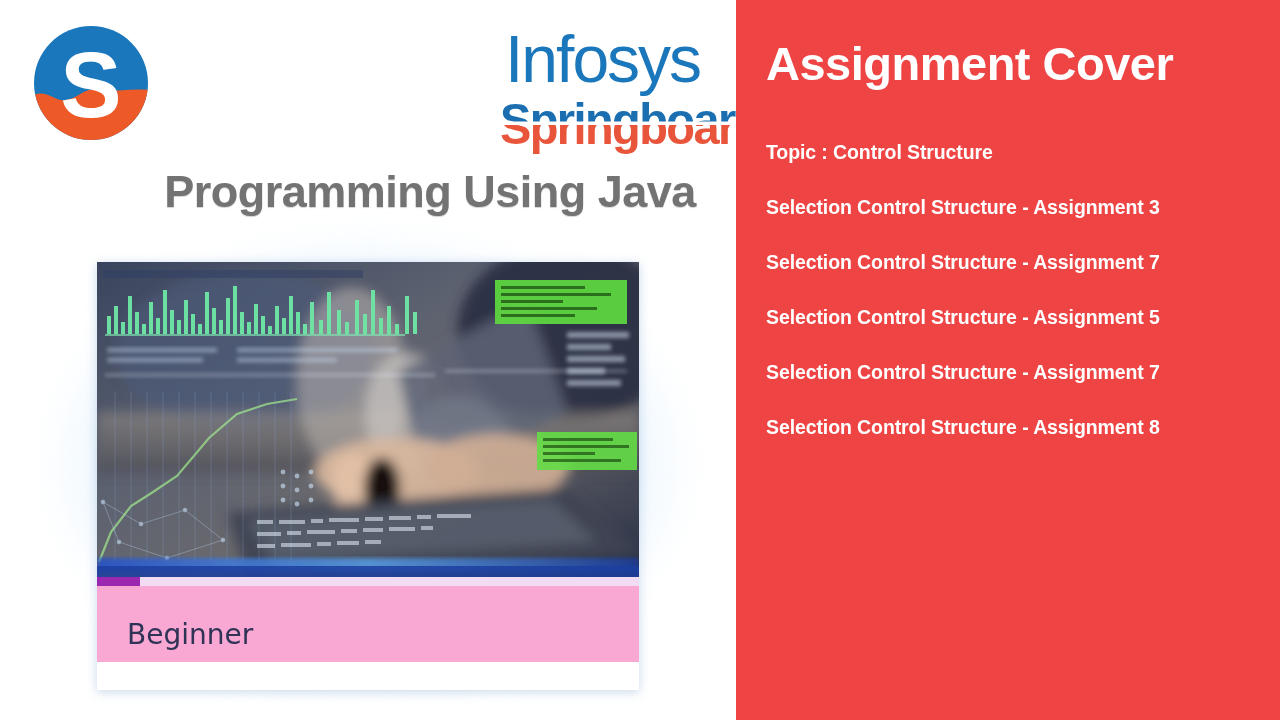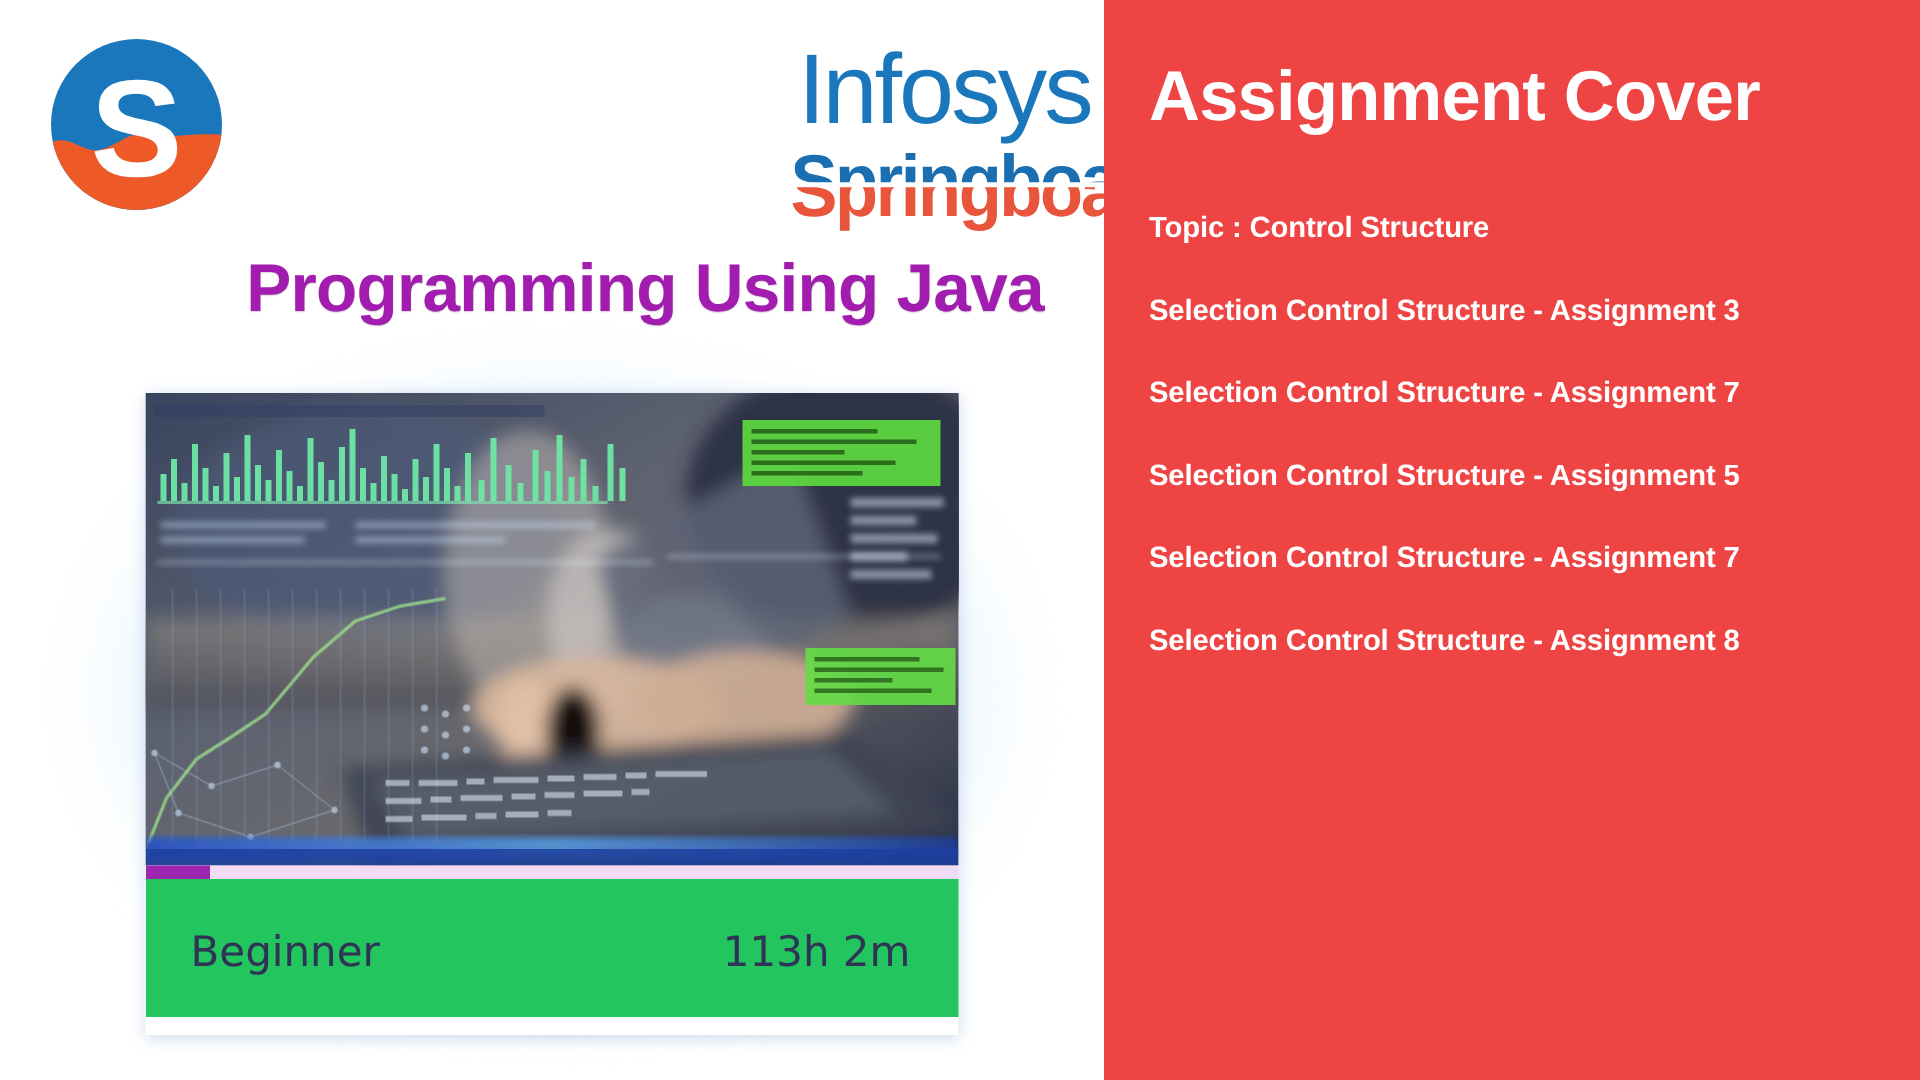"Infosys" #infosys-wordmark { left: 527px -> 500px }
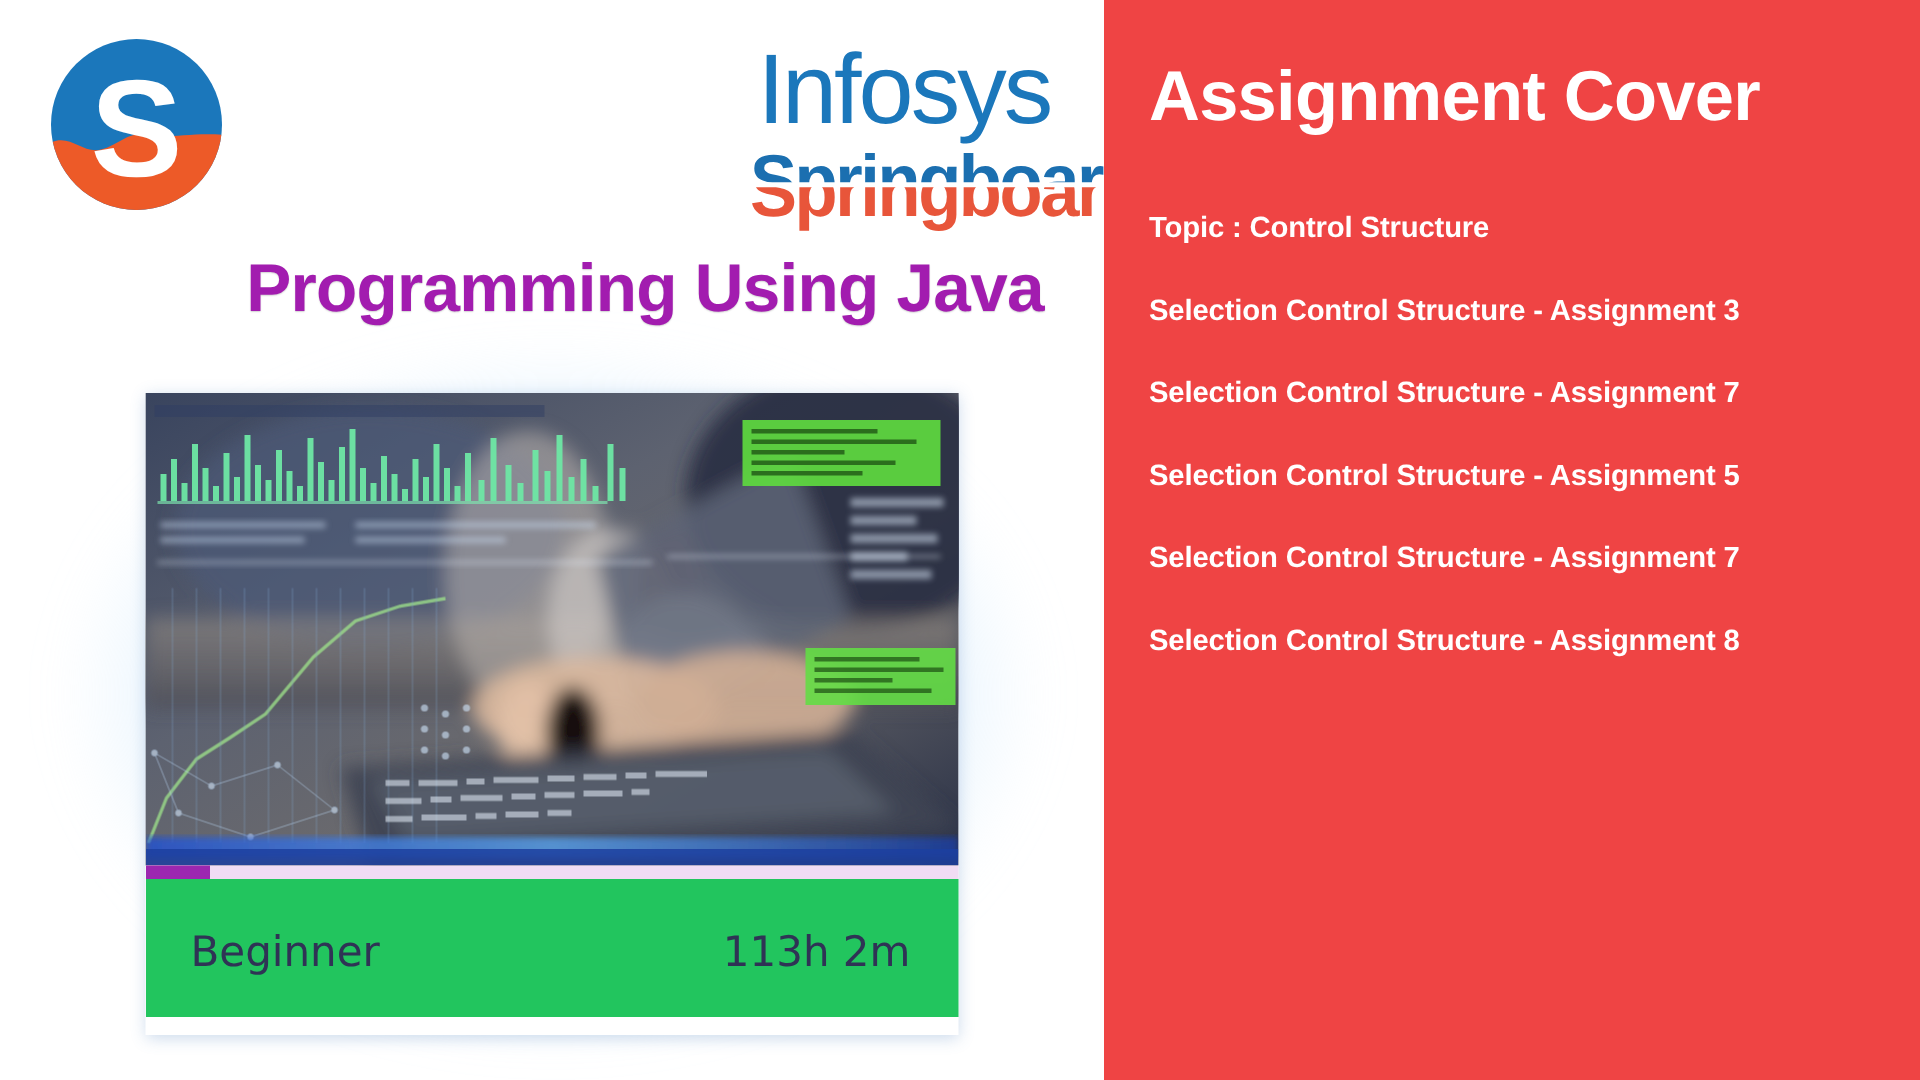"Programming Using Java" #course-title { color: #a21caf -> #737373 }
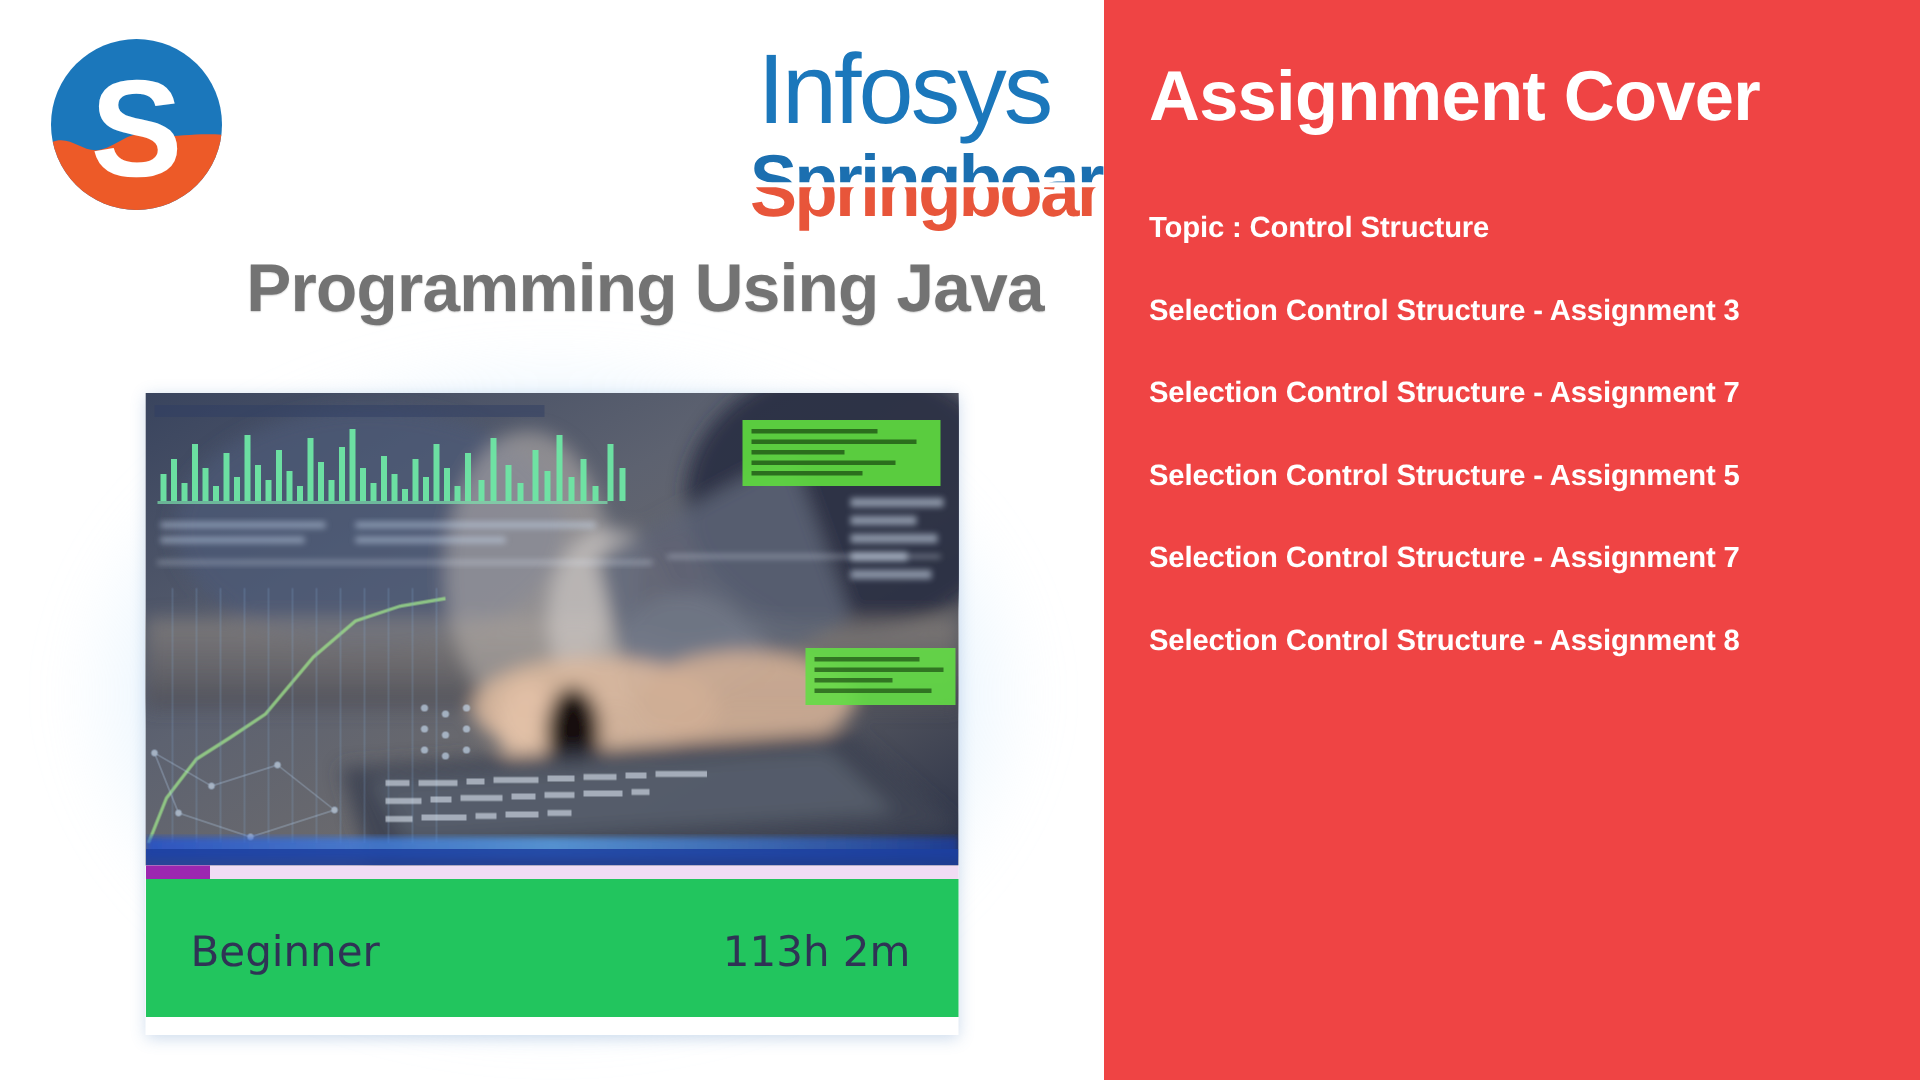"Beginner" #card-footer { background: #22c55e -> #f9a8d4; height: 92px -> 76px }
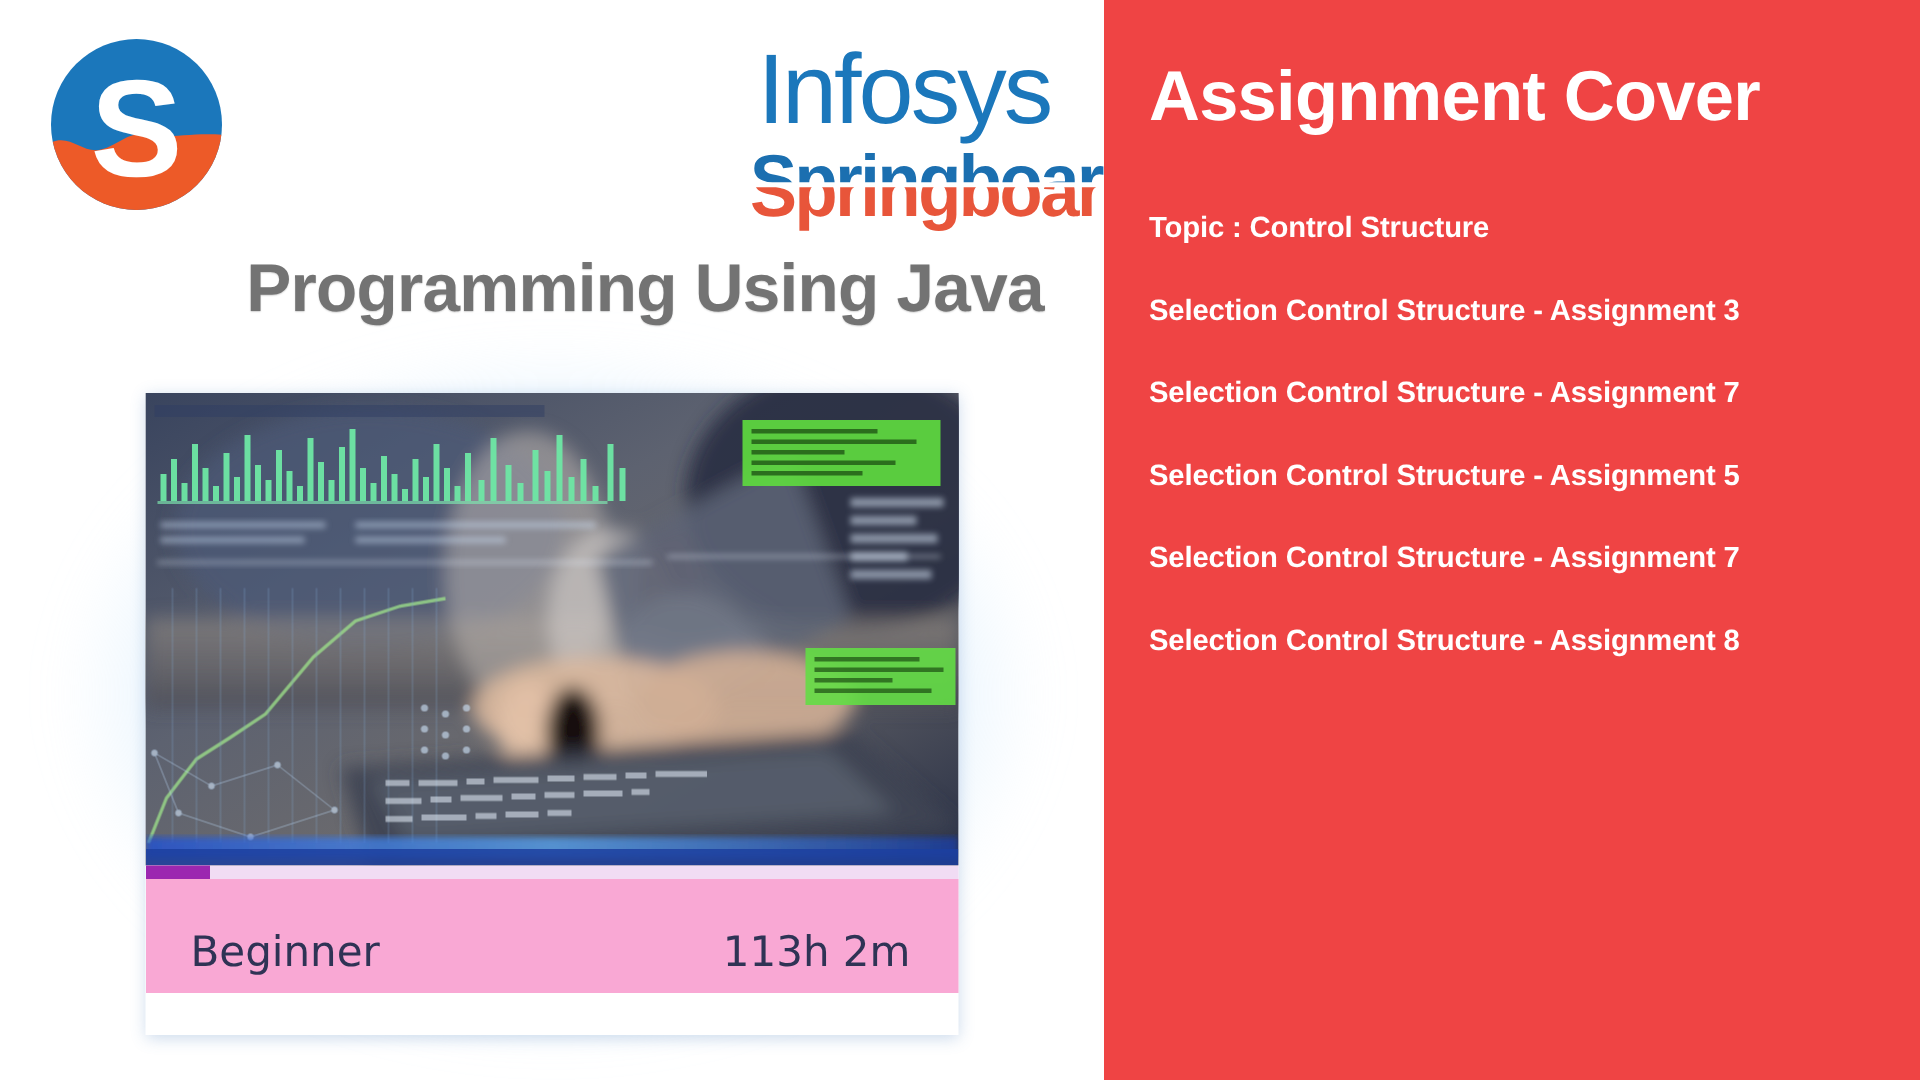"113h 2m" div { html: <div>113h 2m</div> -> none }
